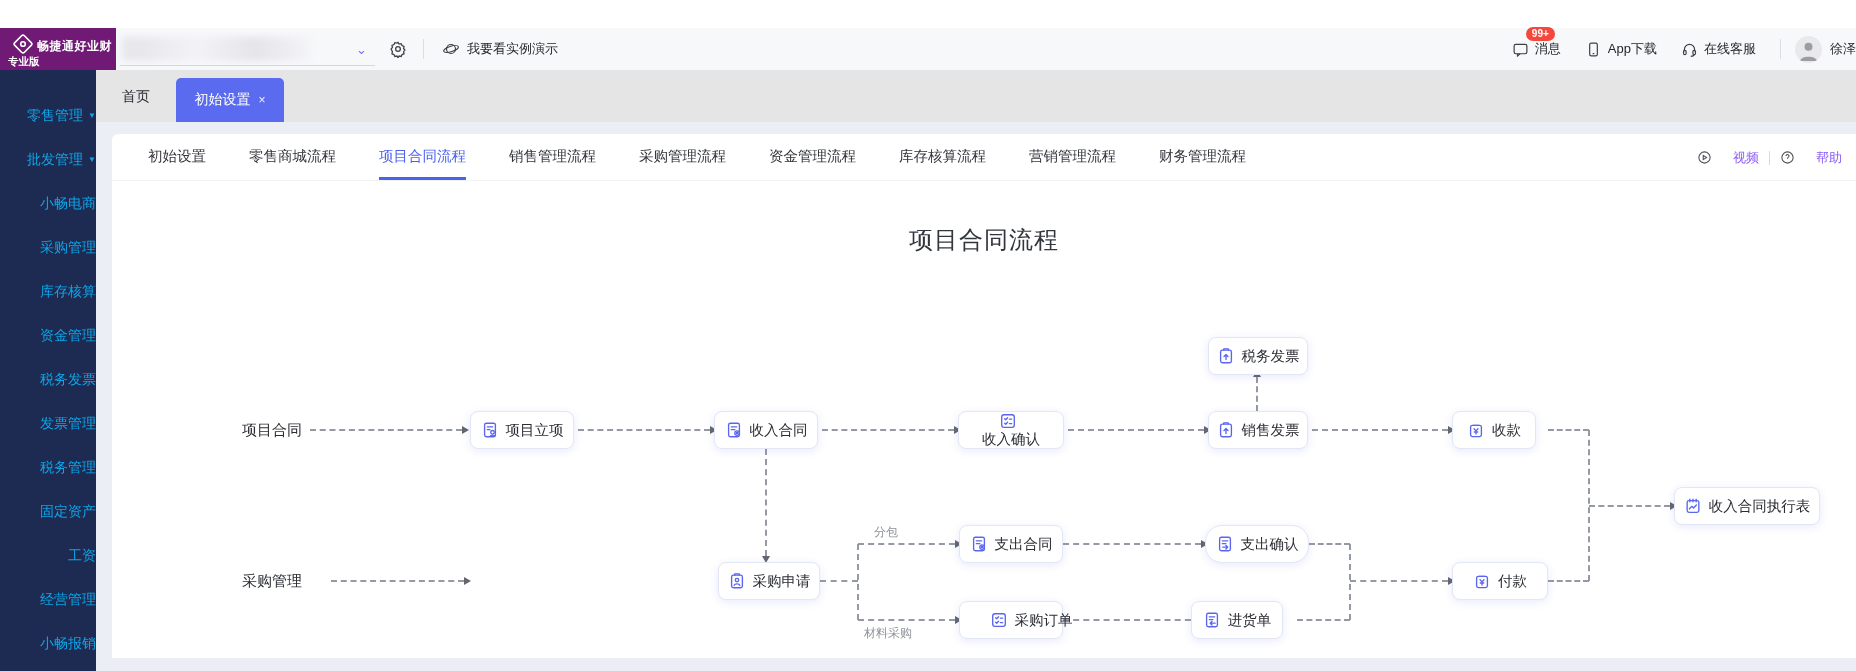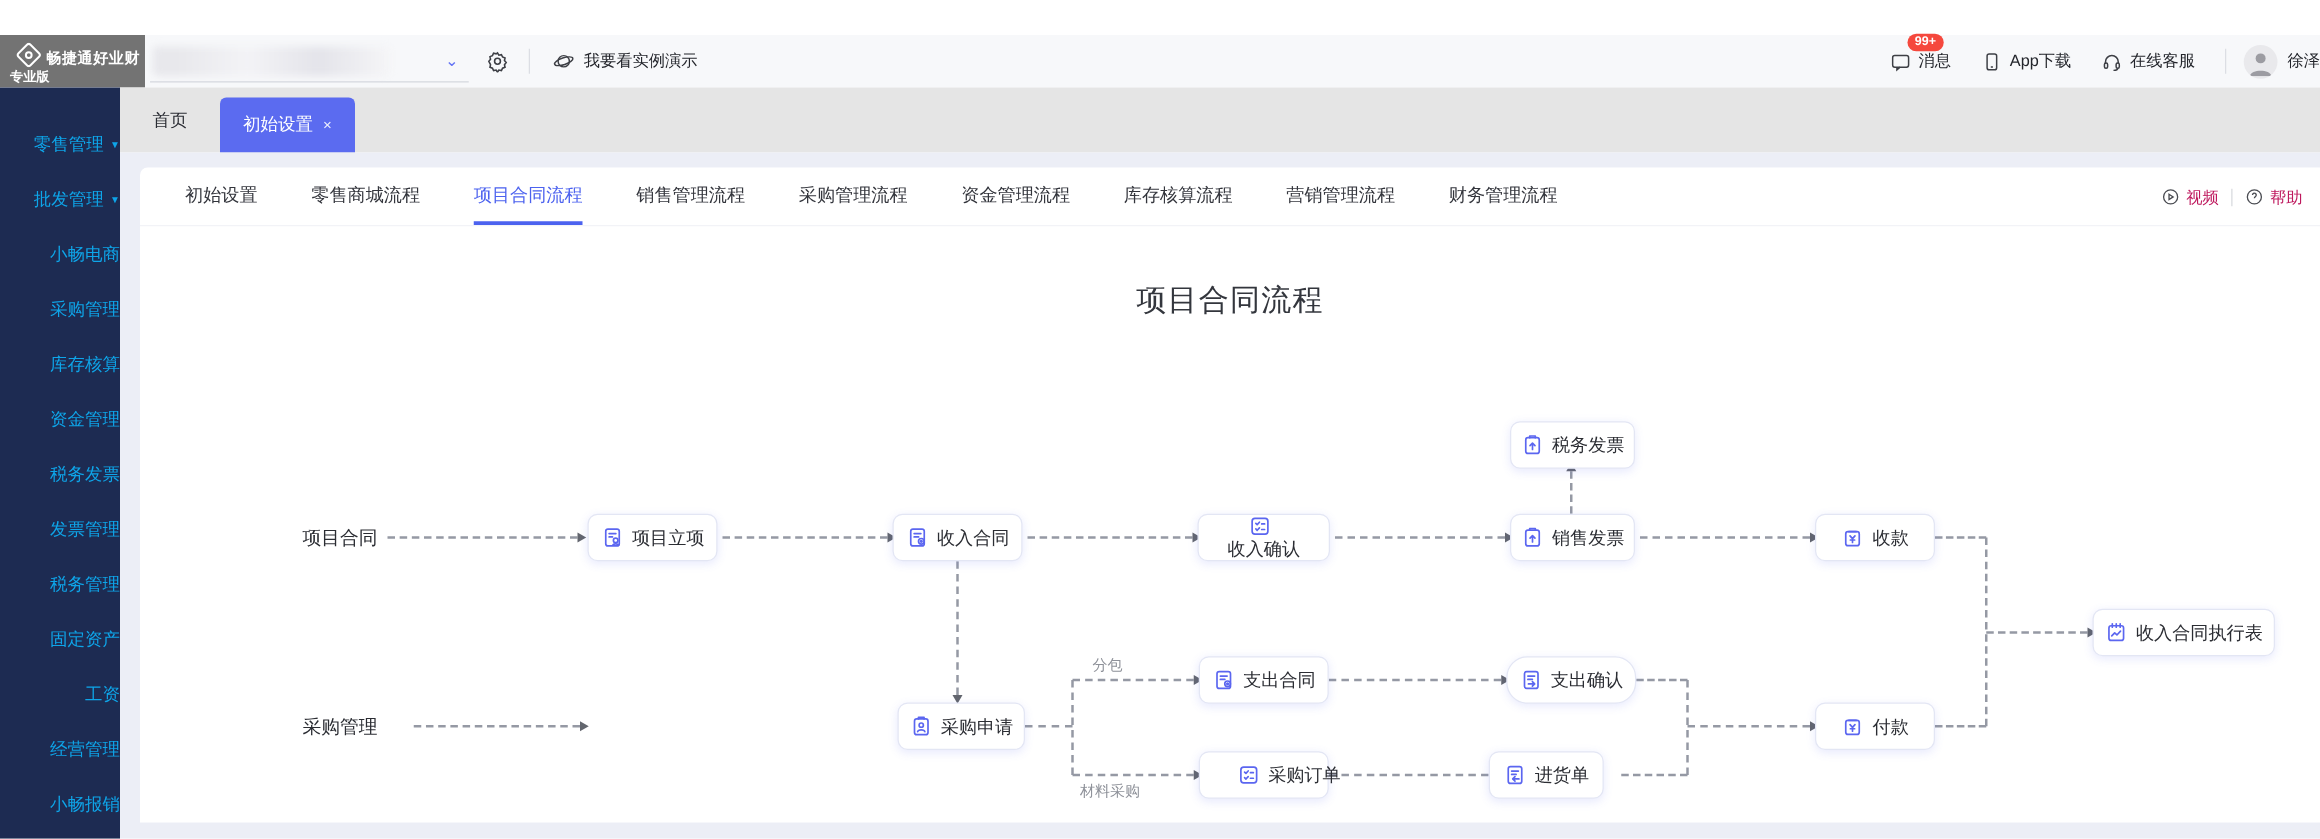"畅捷通好业财" .logo-block { background: #737373 -> #701a75 }
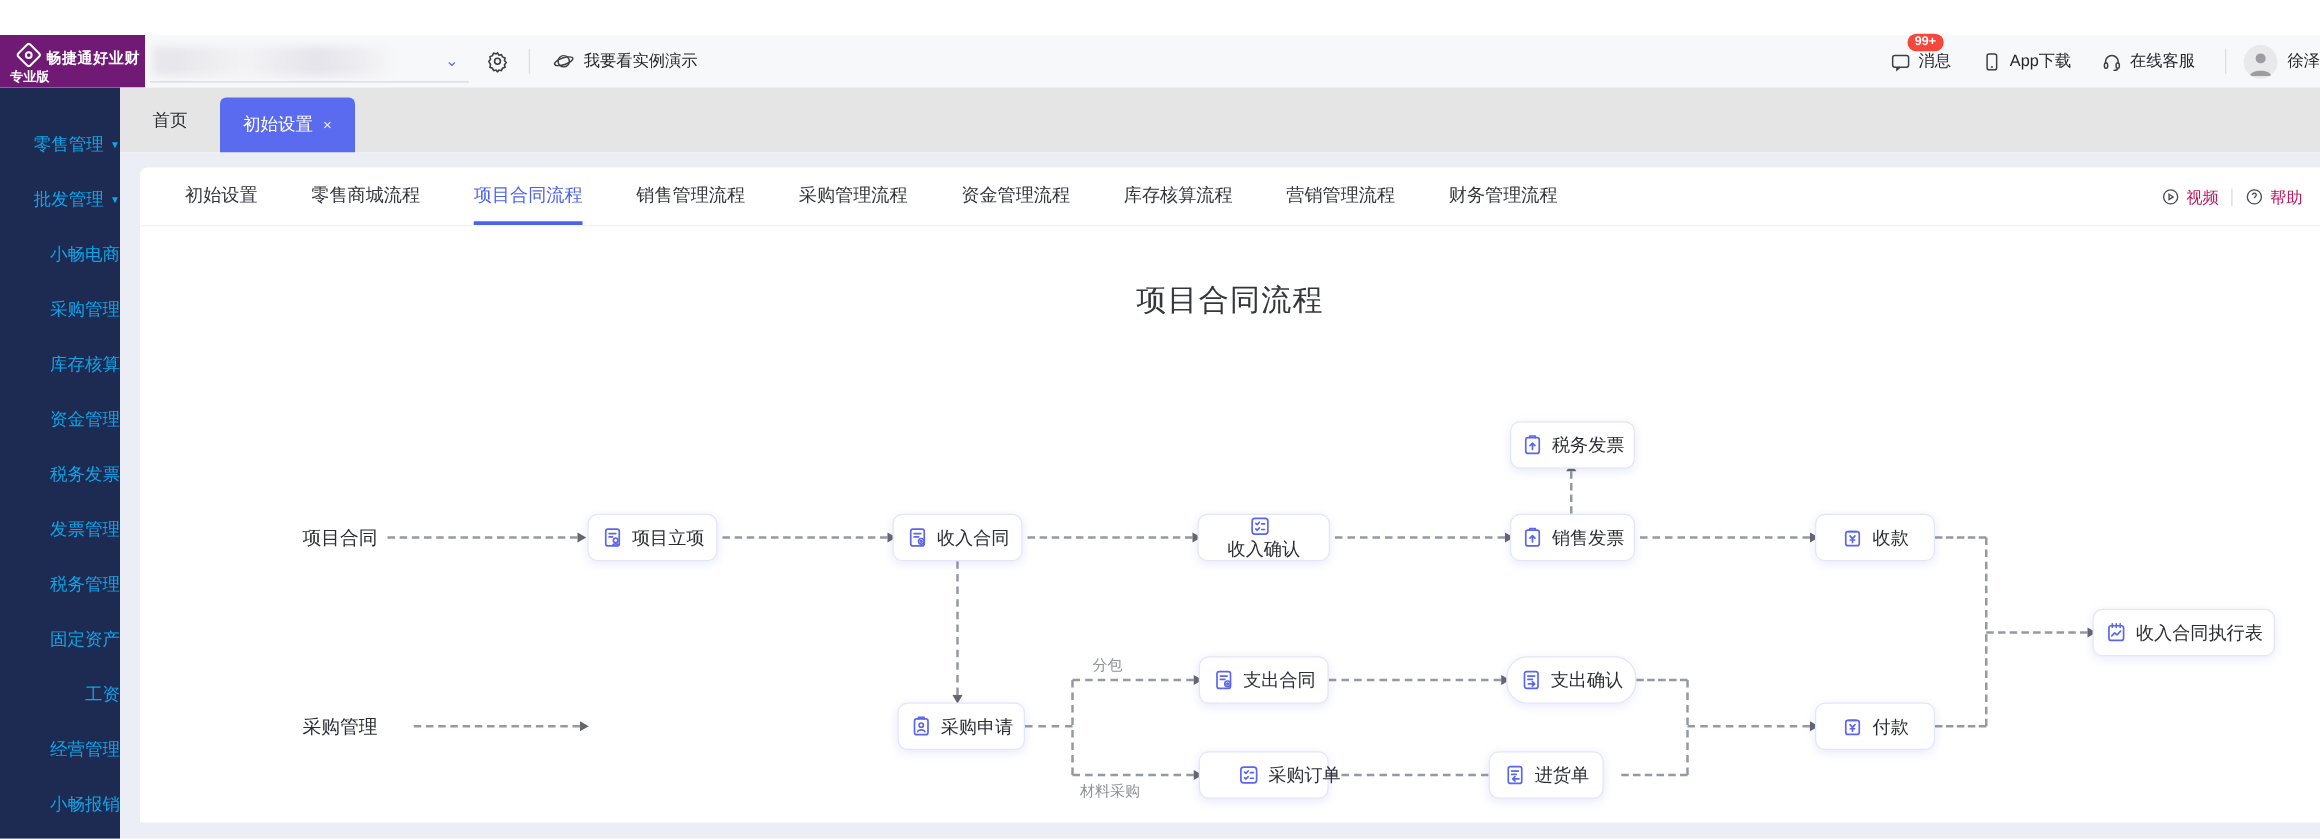"视频" .nav-link { color: #be185d -> #8b5cf6; gap: none -> 16px }
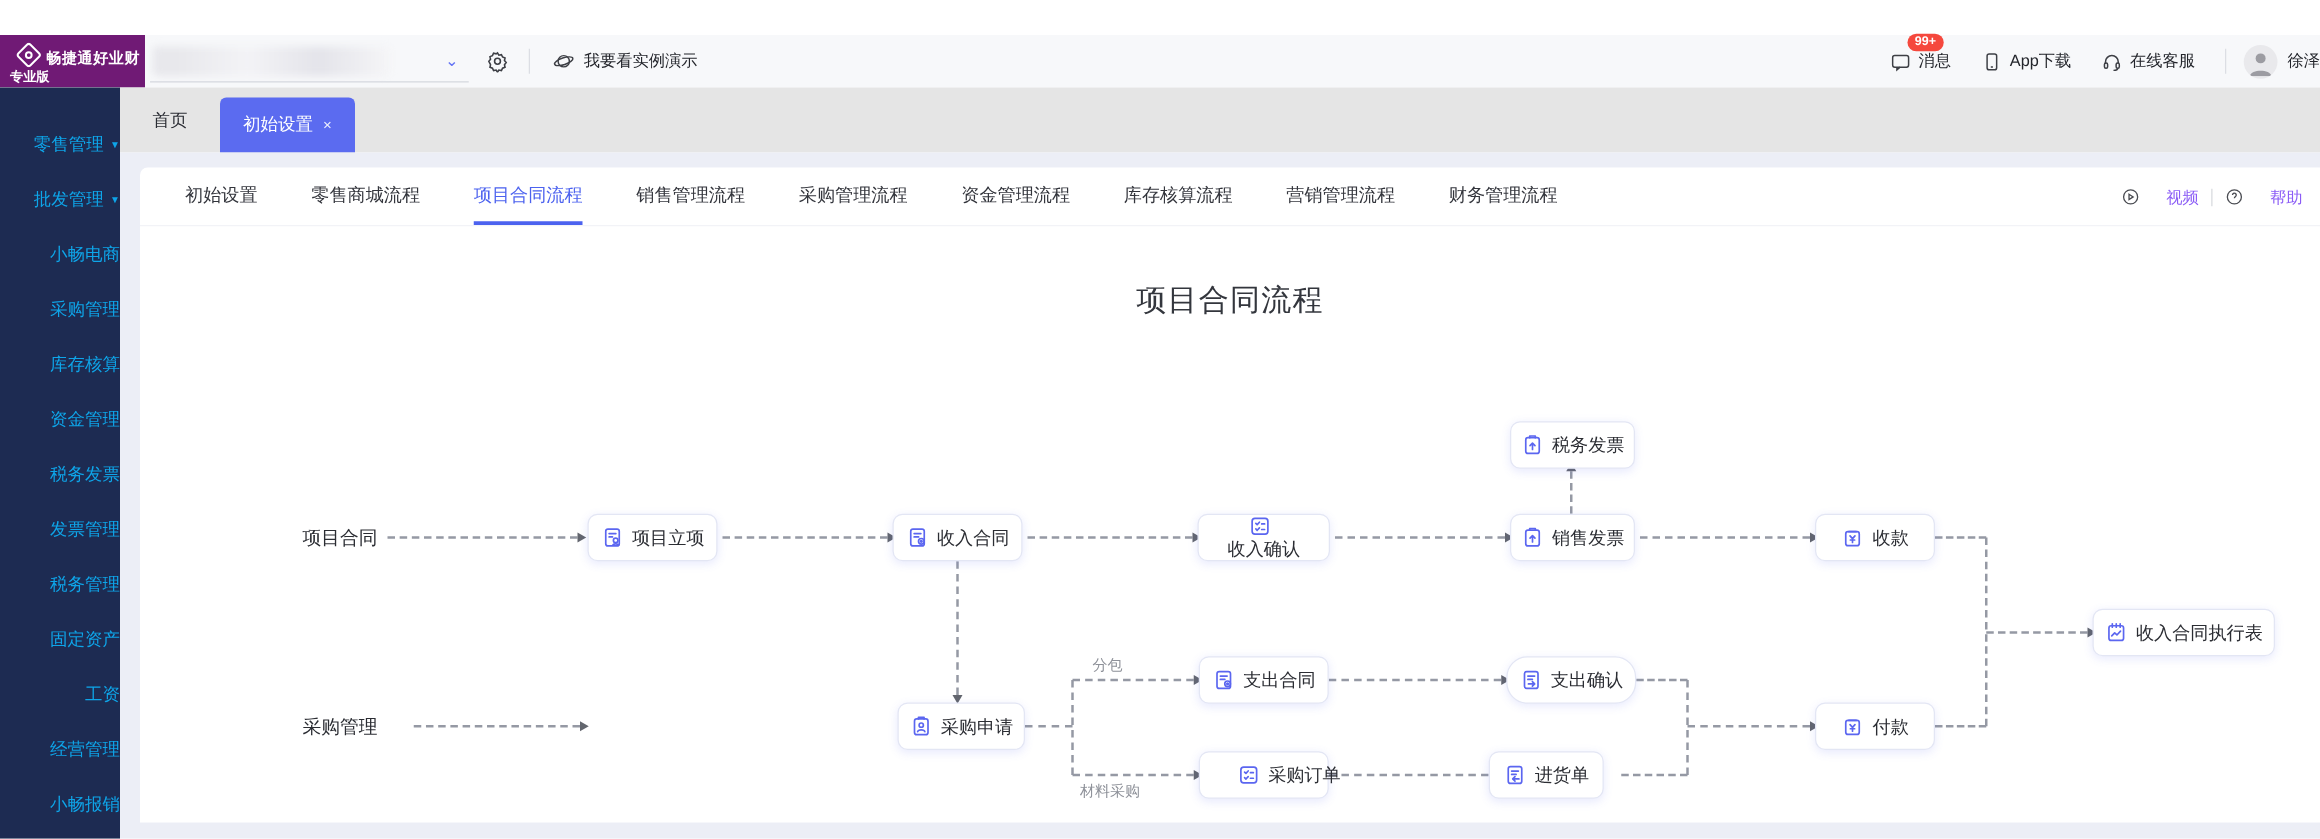"收款" div.fnode { width: 96px -> 84px }
